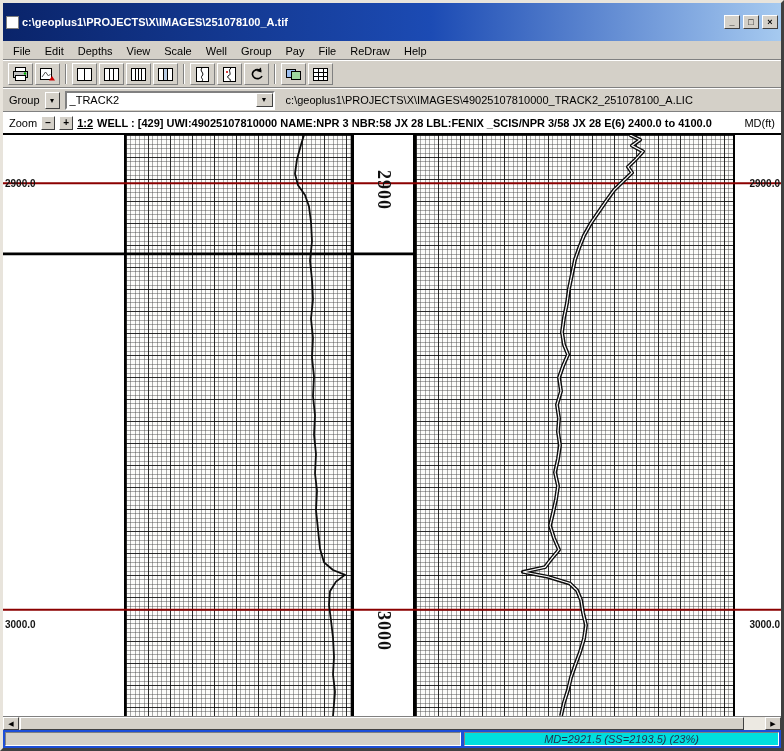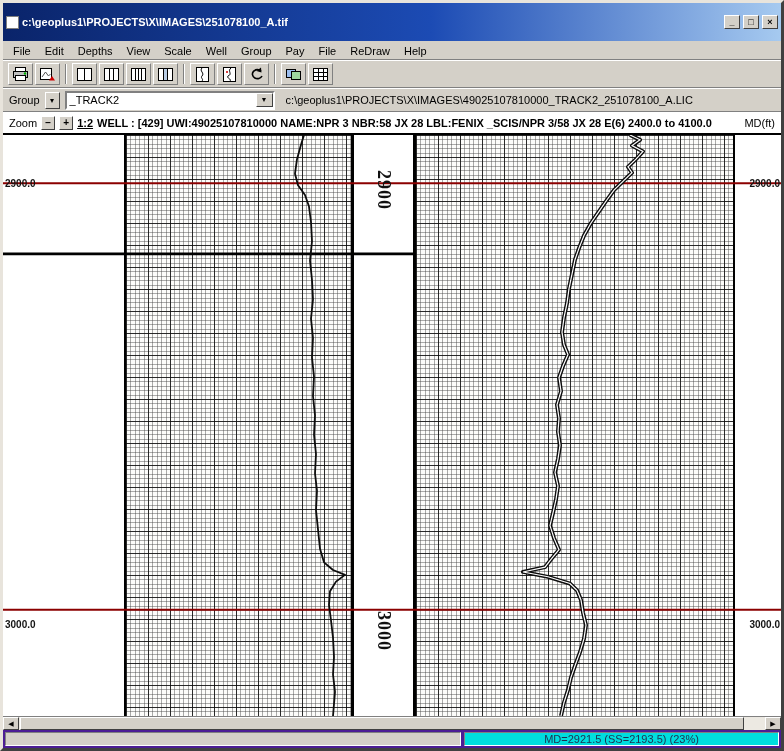"MD=2921.5 (SS=2193.5) (23%)" .statusbar { background: #4c1d95 -> #1d4ed8; font-style: none -> italic }
